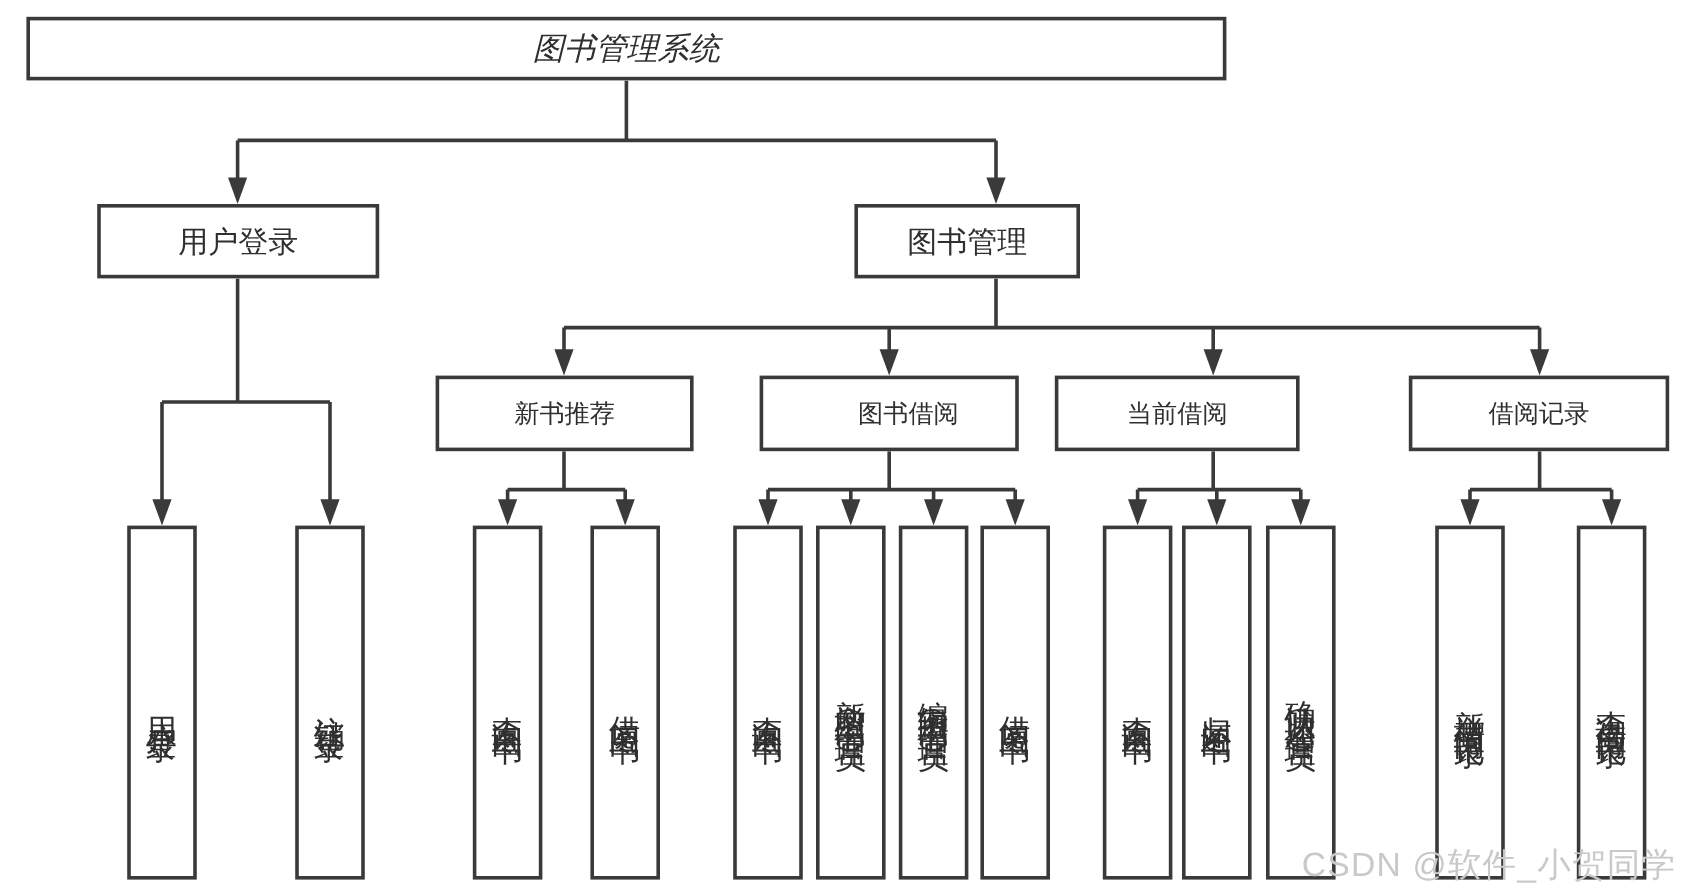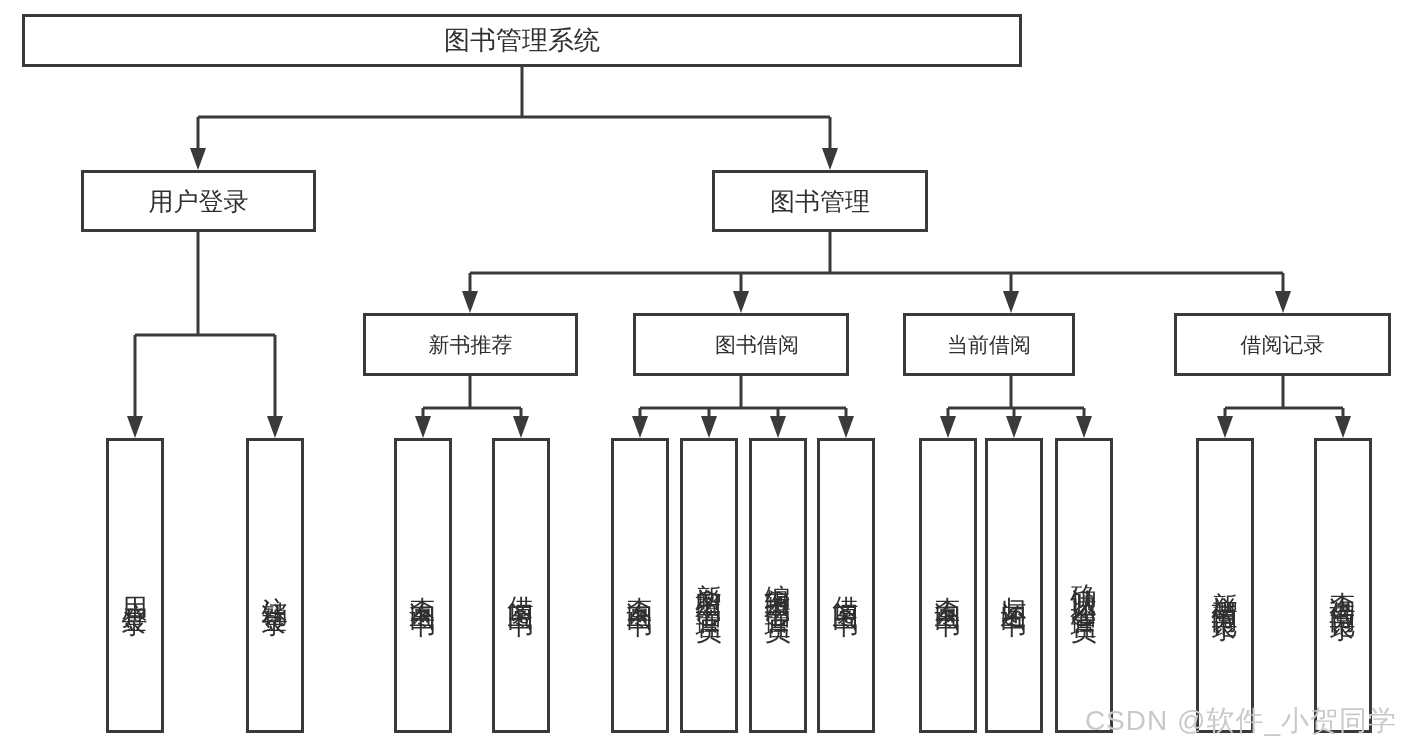"图书管理系统" .root { font-style: none -> italic }
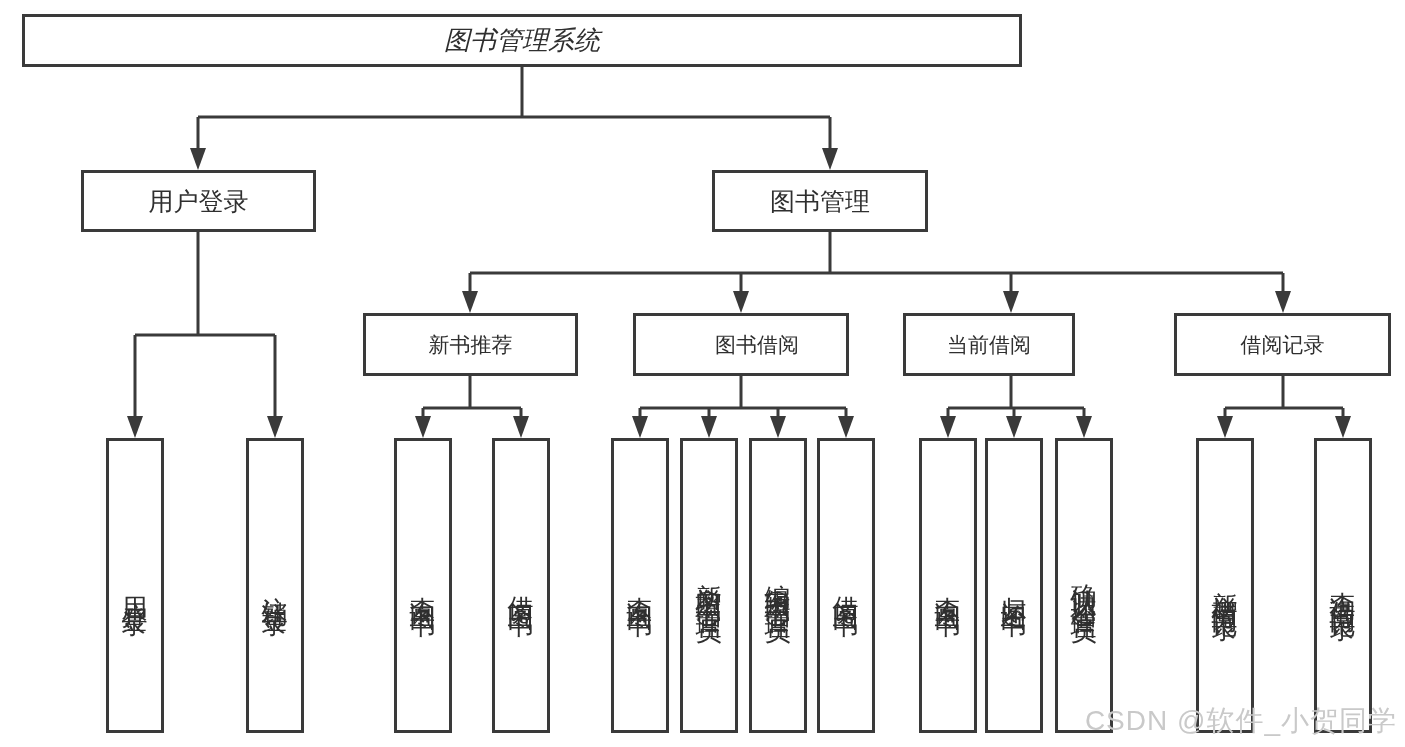"图书管理" #n-book-mgmt { width: 216px -> 188px }
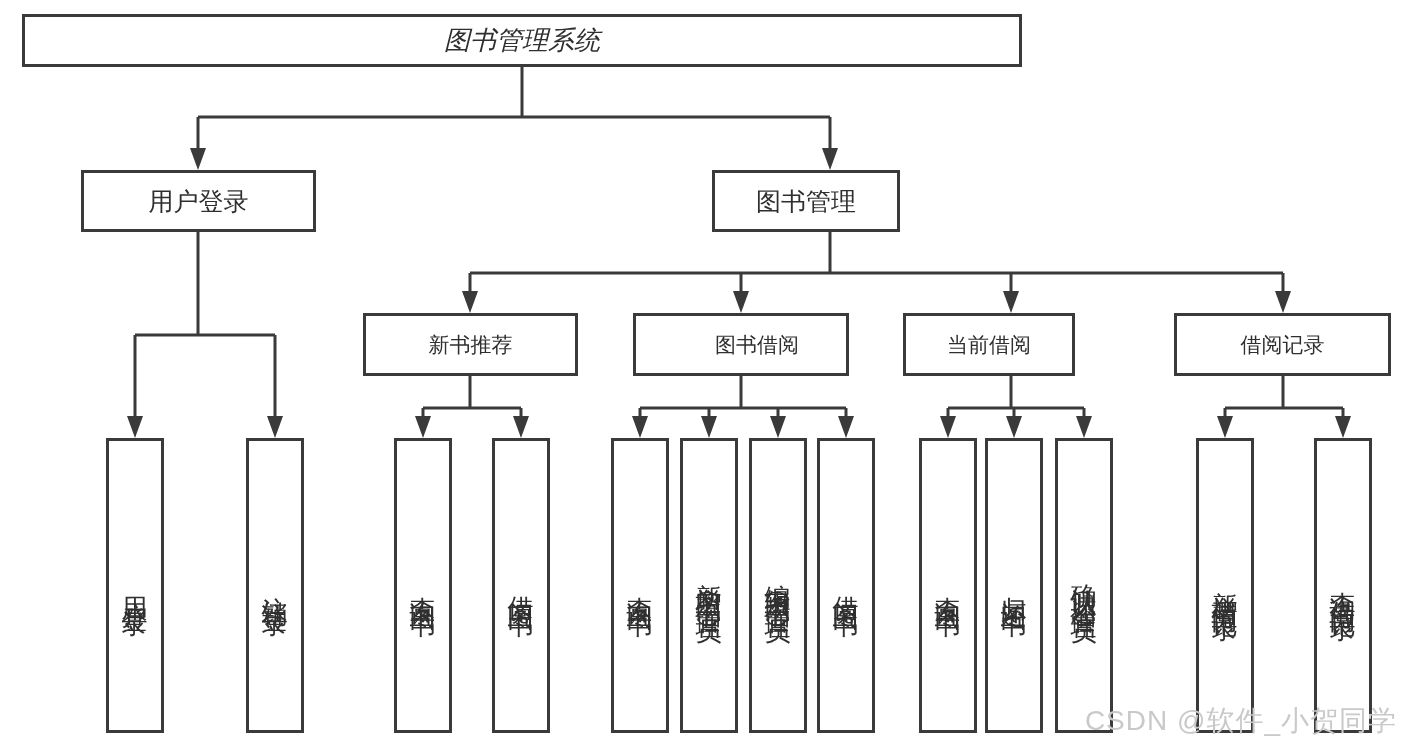"当前借阅" #n-current { left: 903px -> 879px; width: 172px -> 204px }
